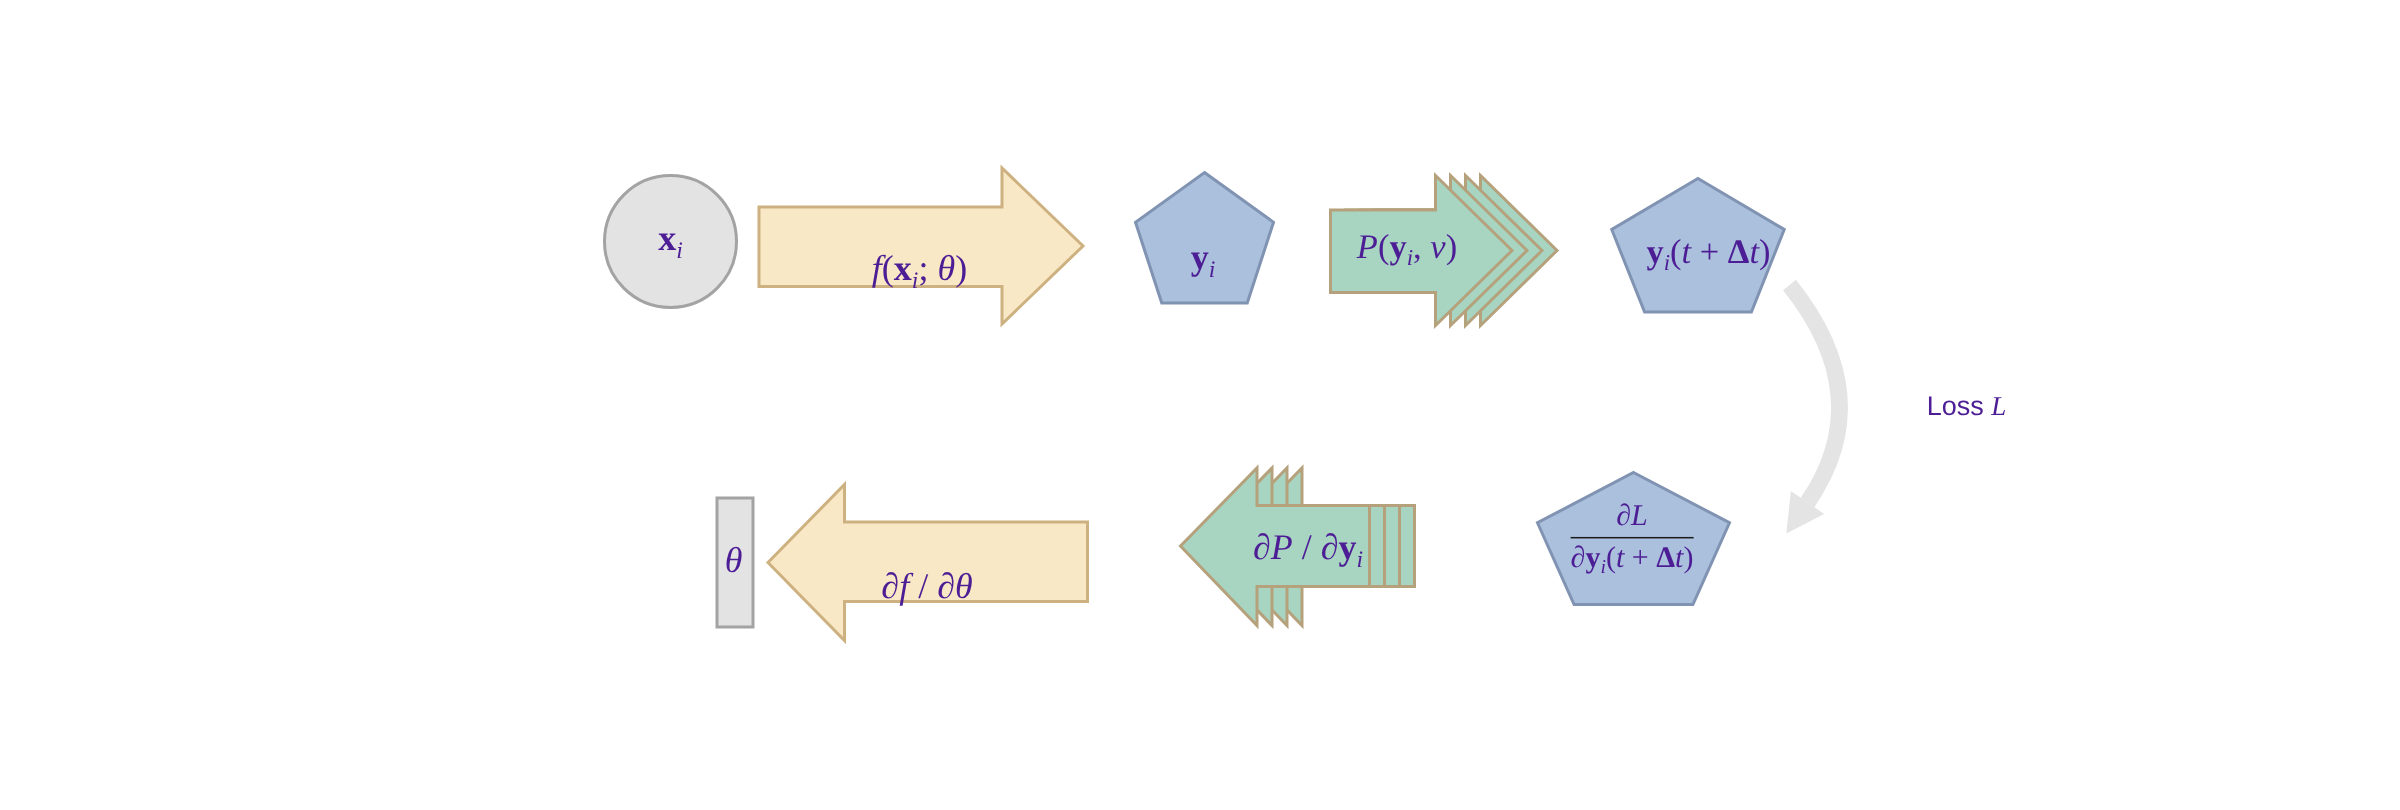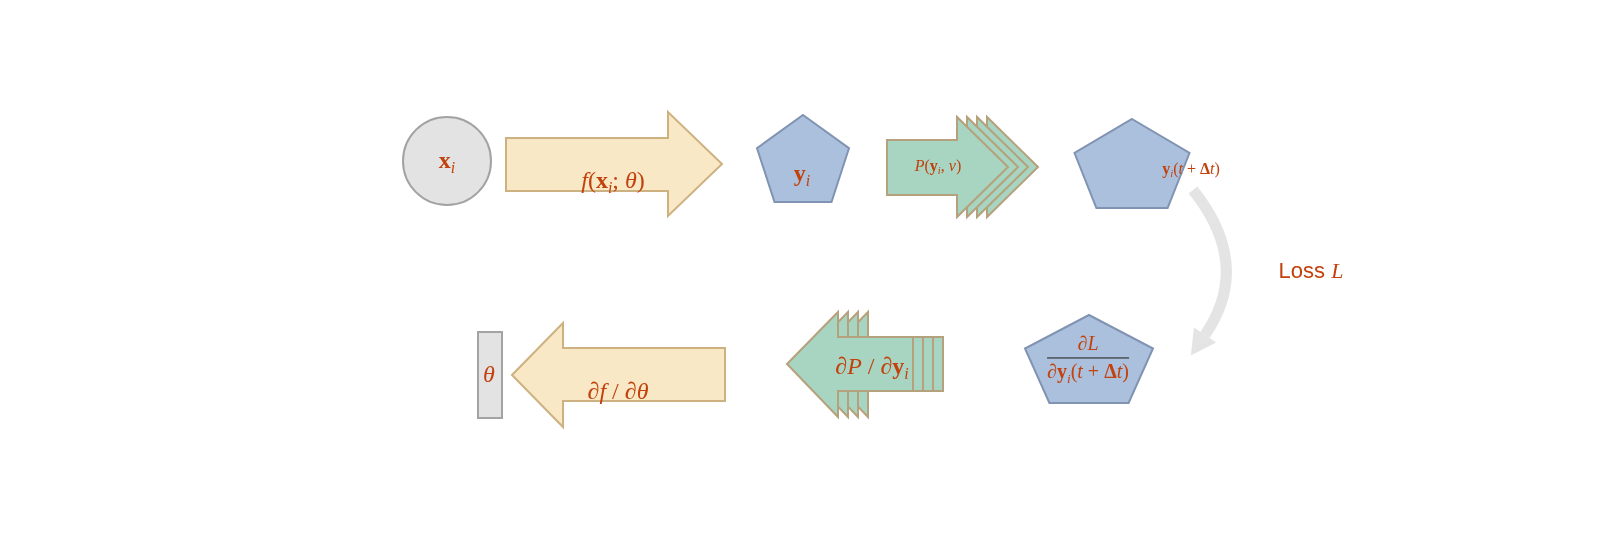"xi" .canvas { color: #c2410c -> #4c1d95 }
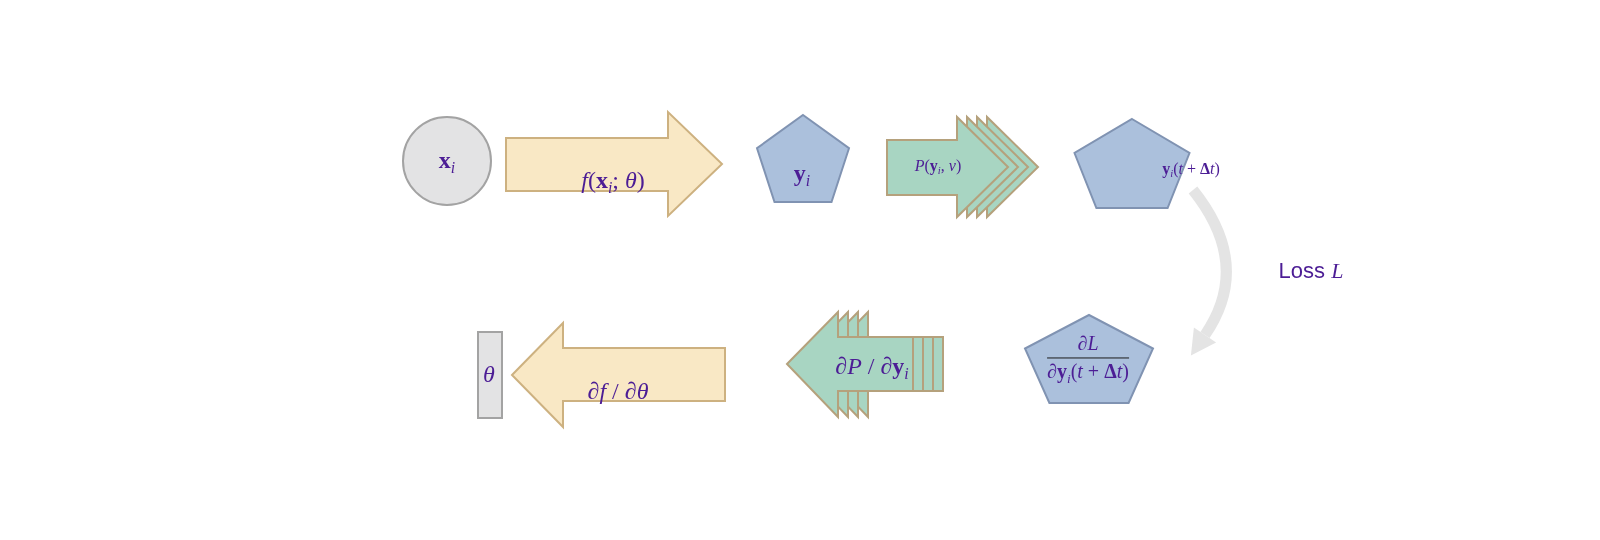"P(yi, ν)" .lbl-small { font-size: 16px -> 23px }
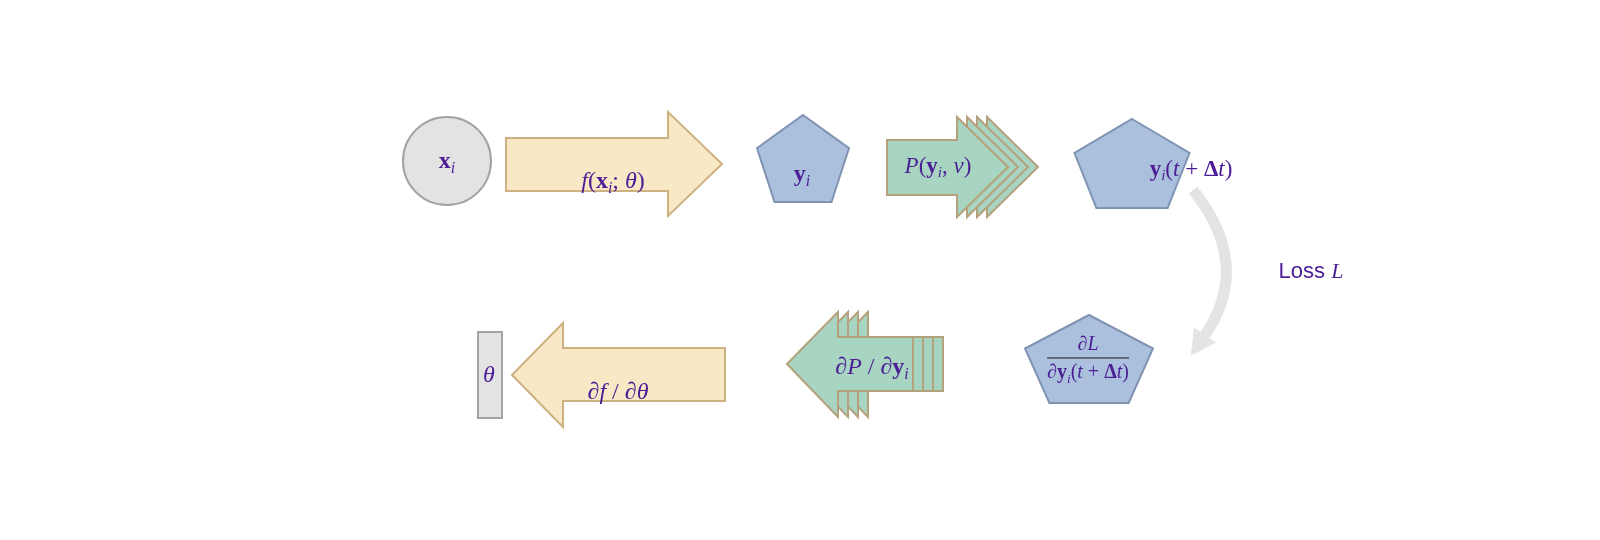"yi(t + Δt)" div.lbl { left: 1191px -> 1139px }
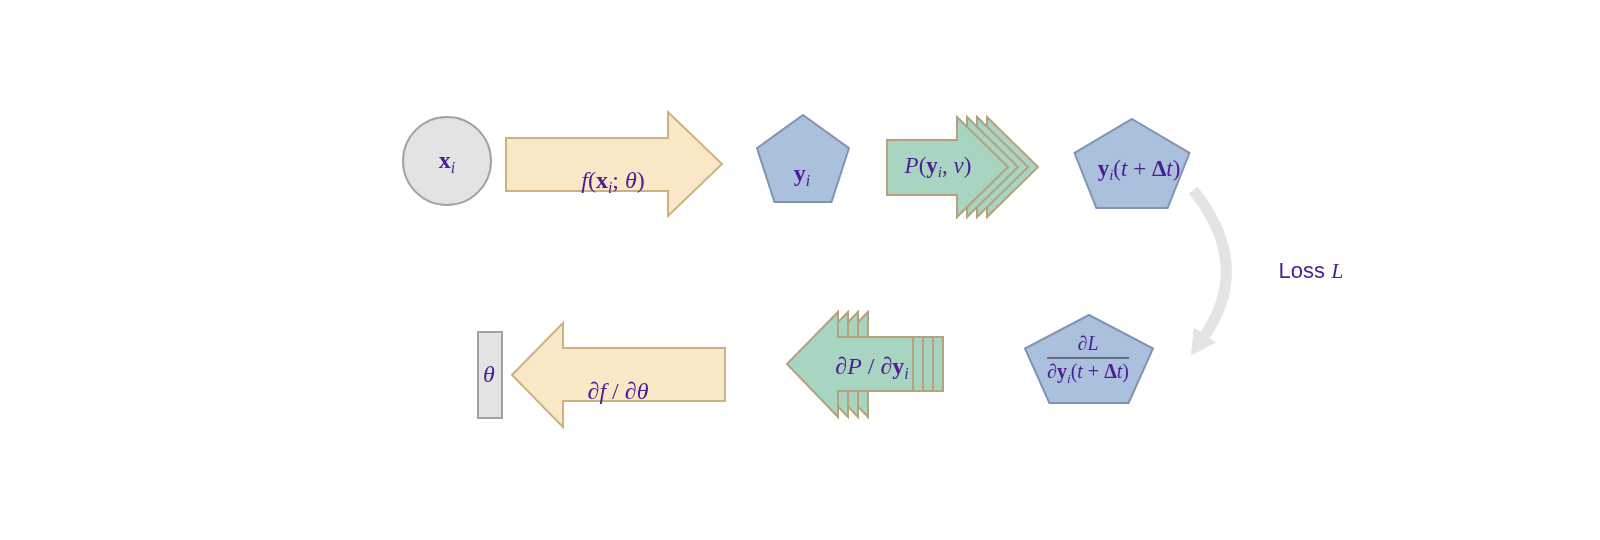"Loss L" .lbl-loss { font-size: 22px -> 18px }
